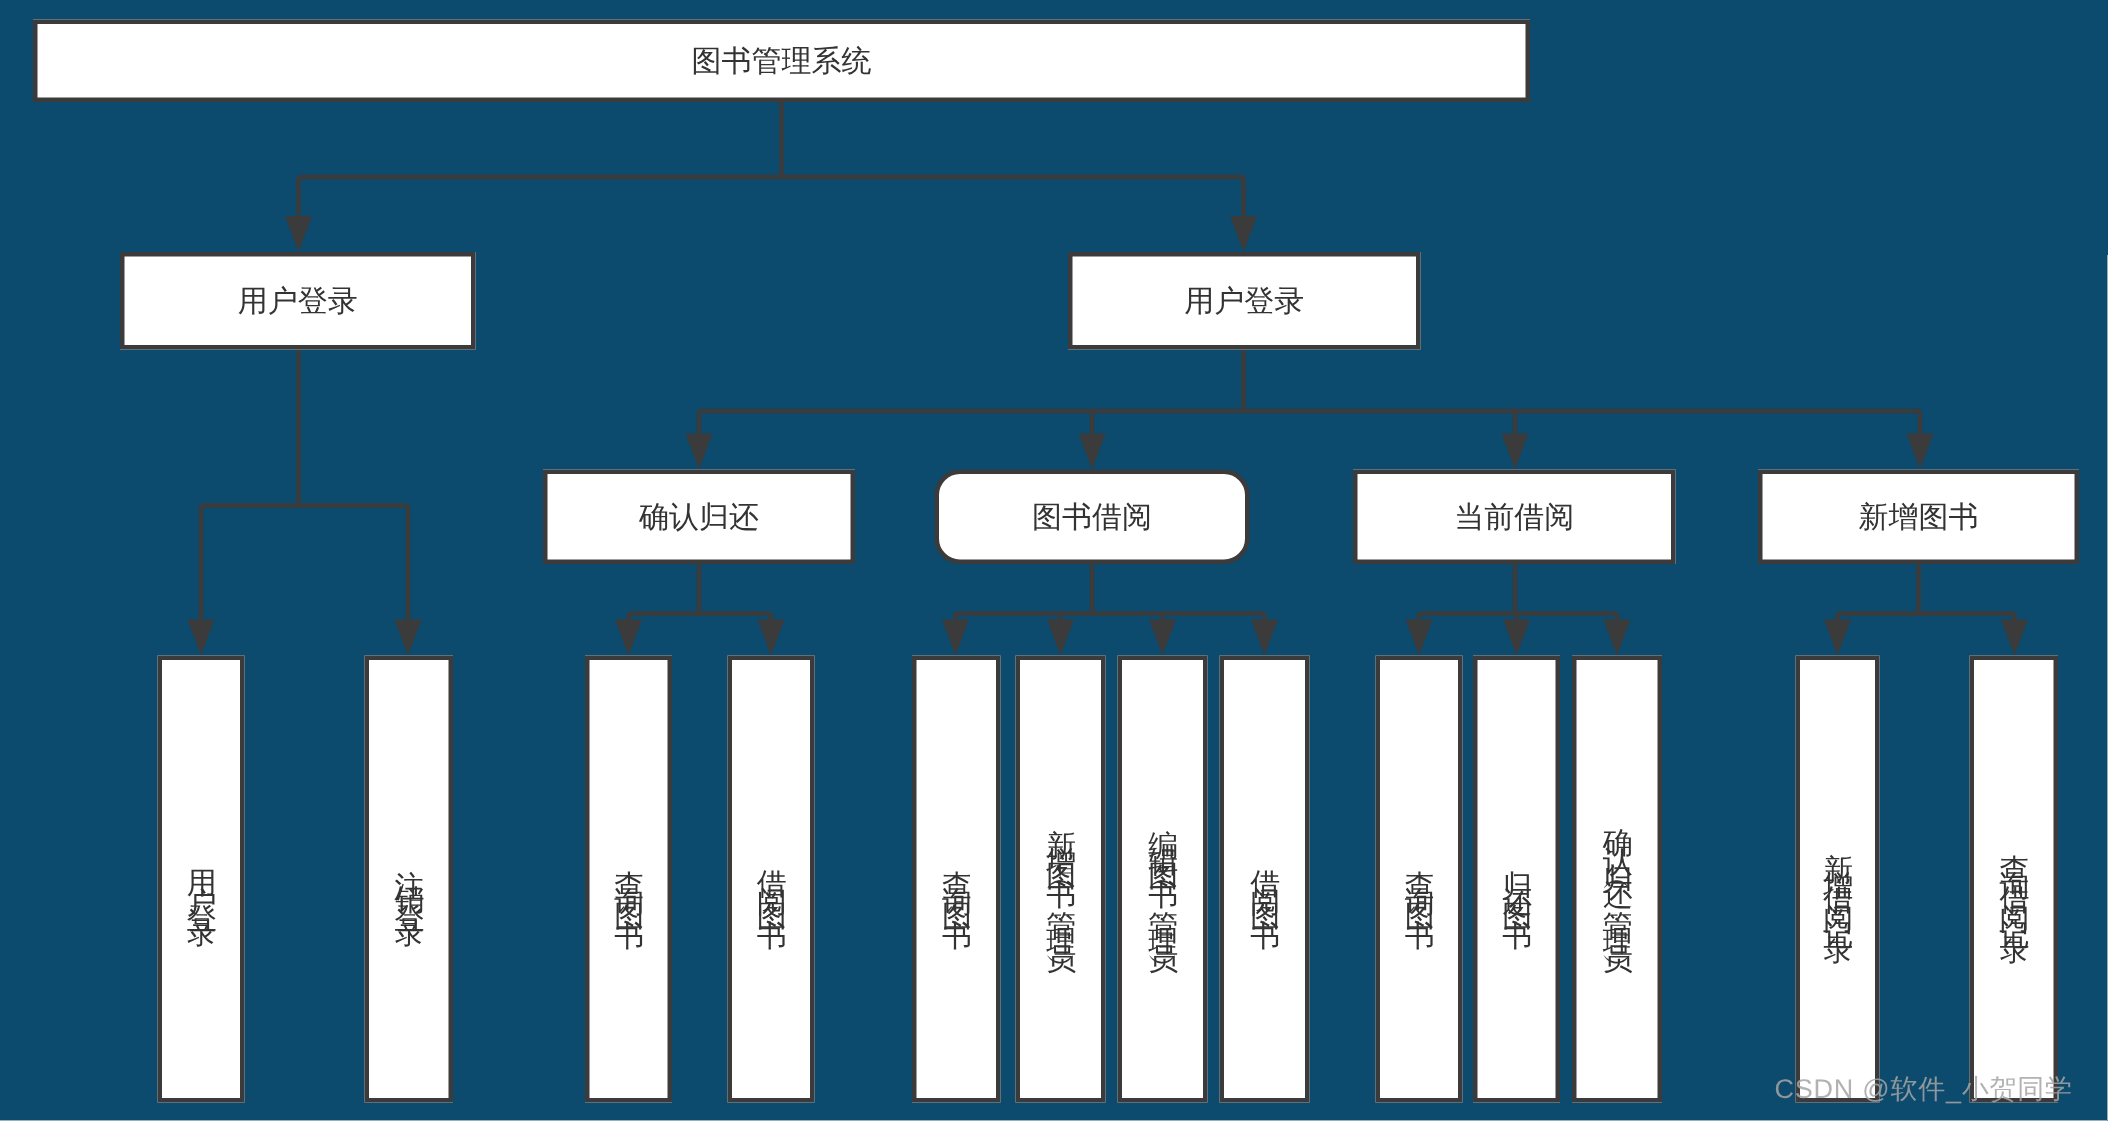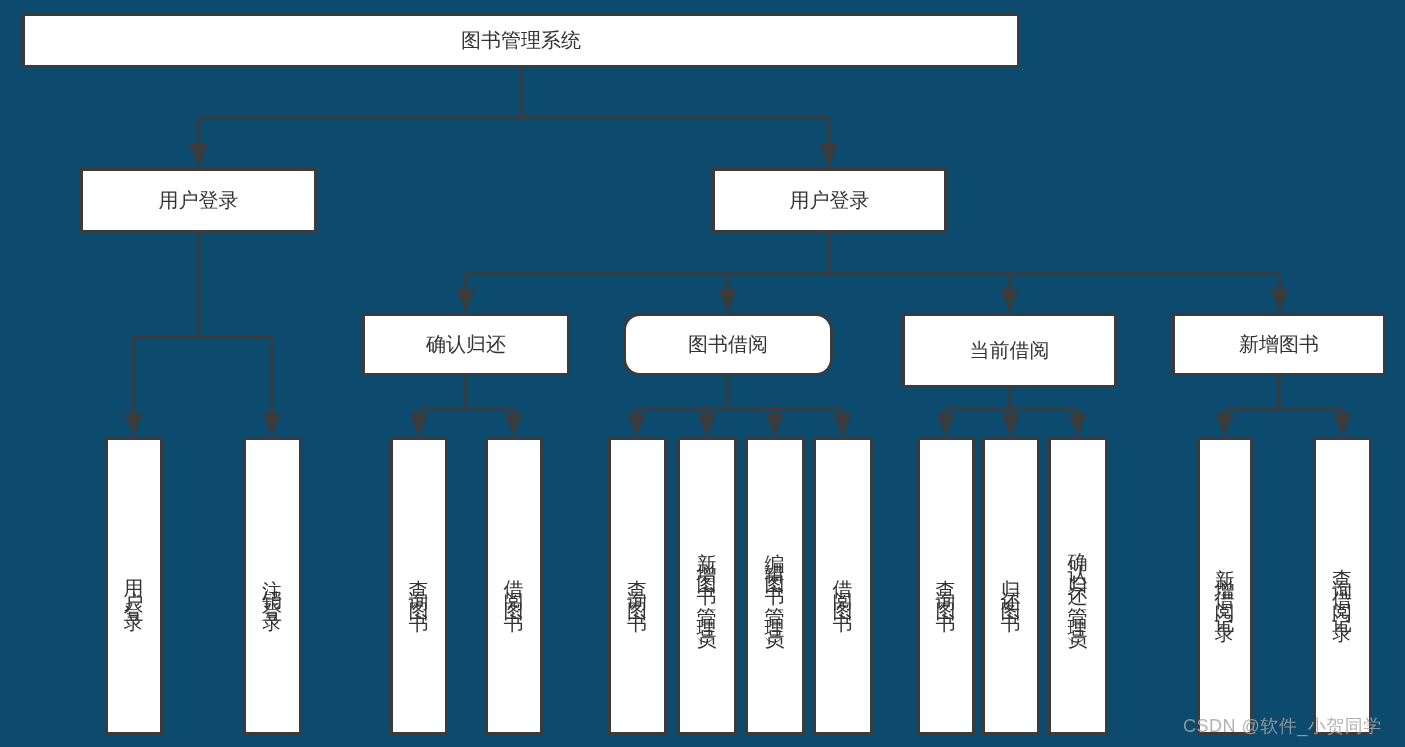"当前借阅" .n-current-borrow { height: 75px -> 63px }
